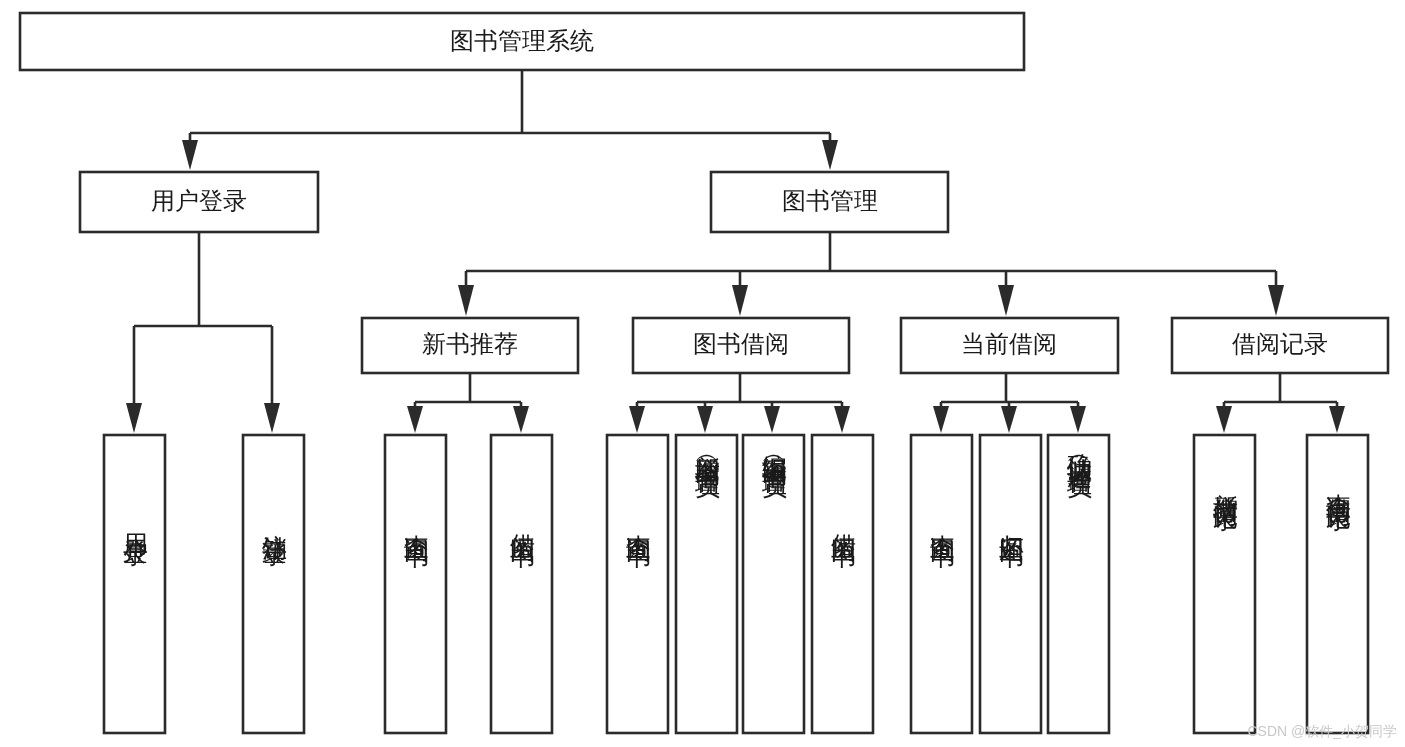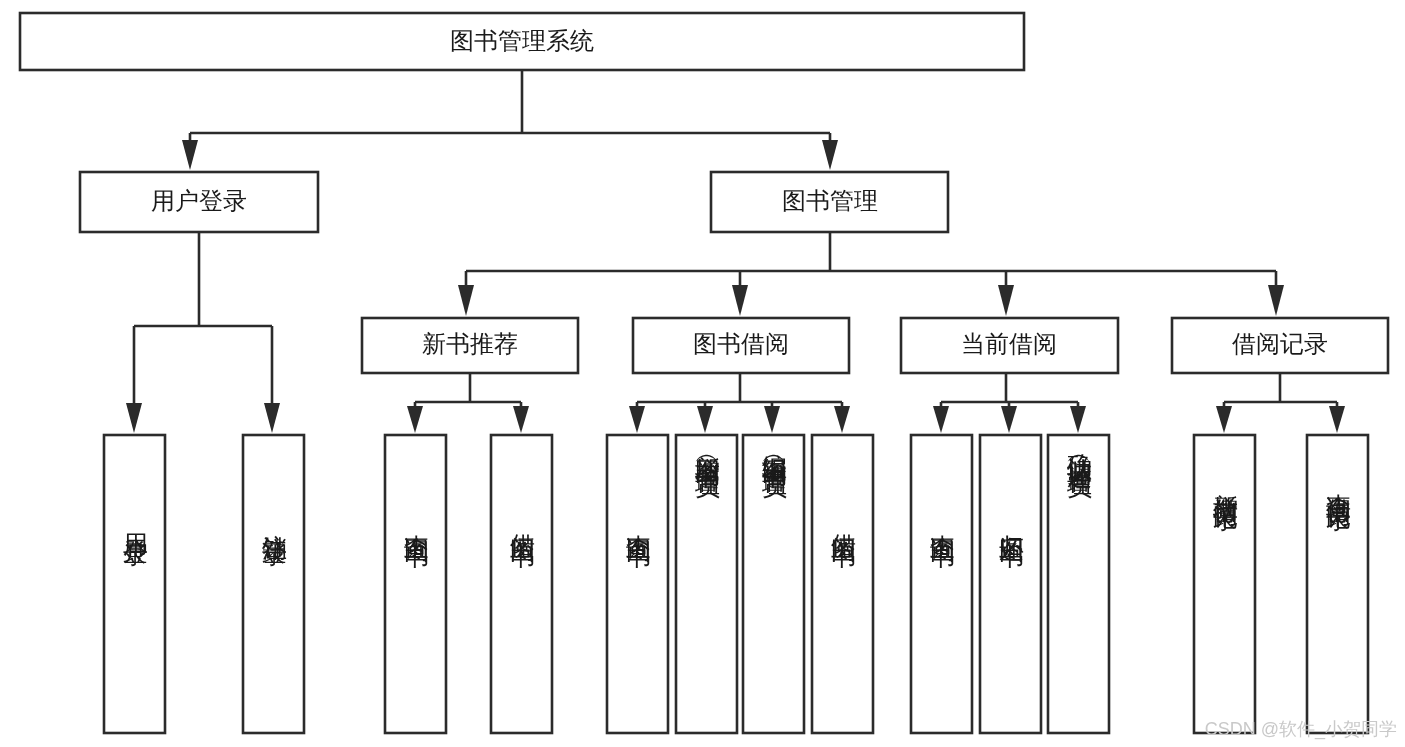"CSDN @软件_小贺同学" .watermark { font-size: 18px -> 14px }
